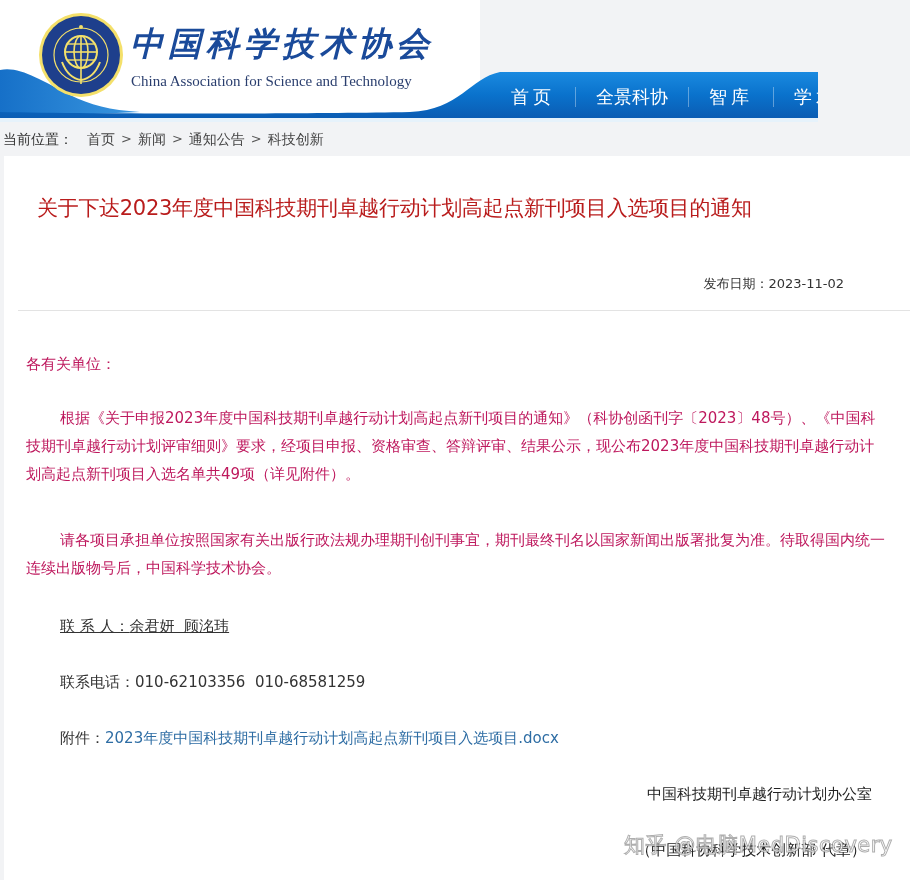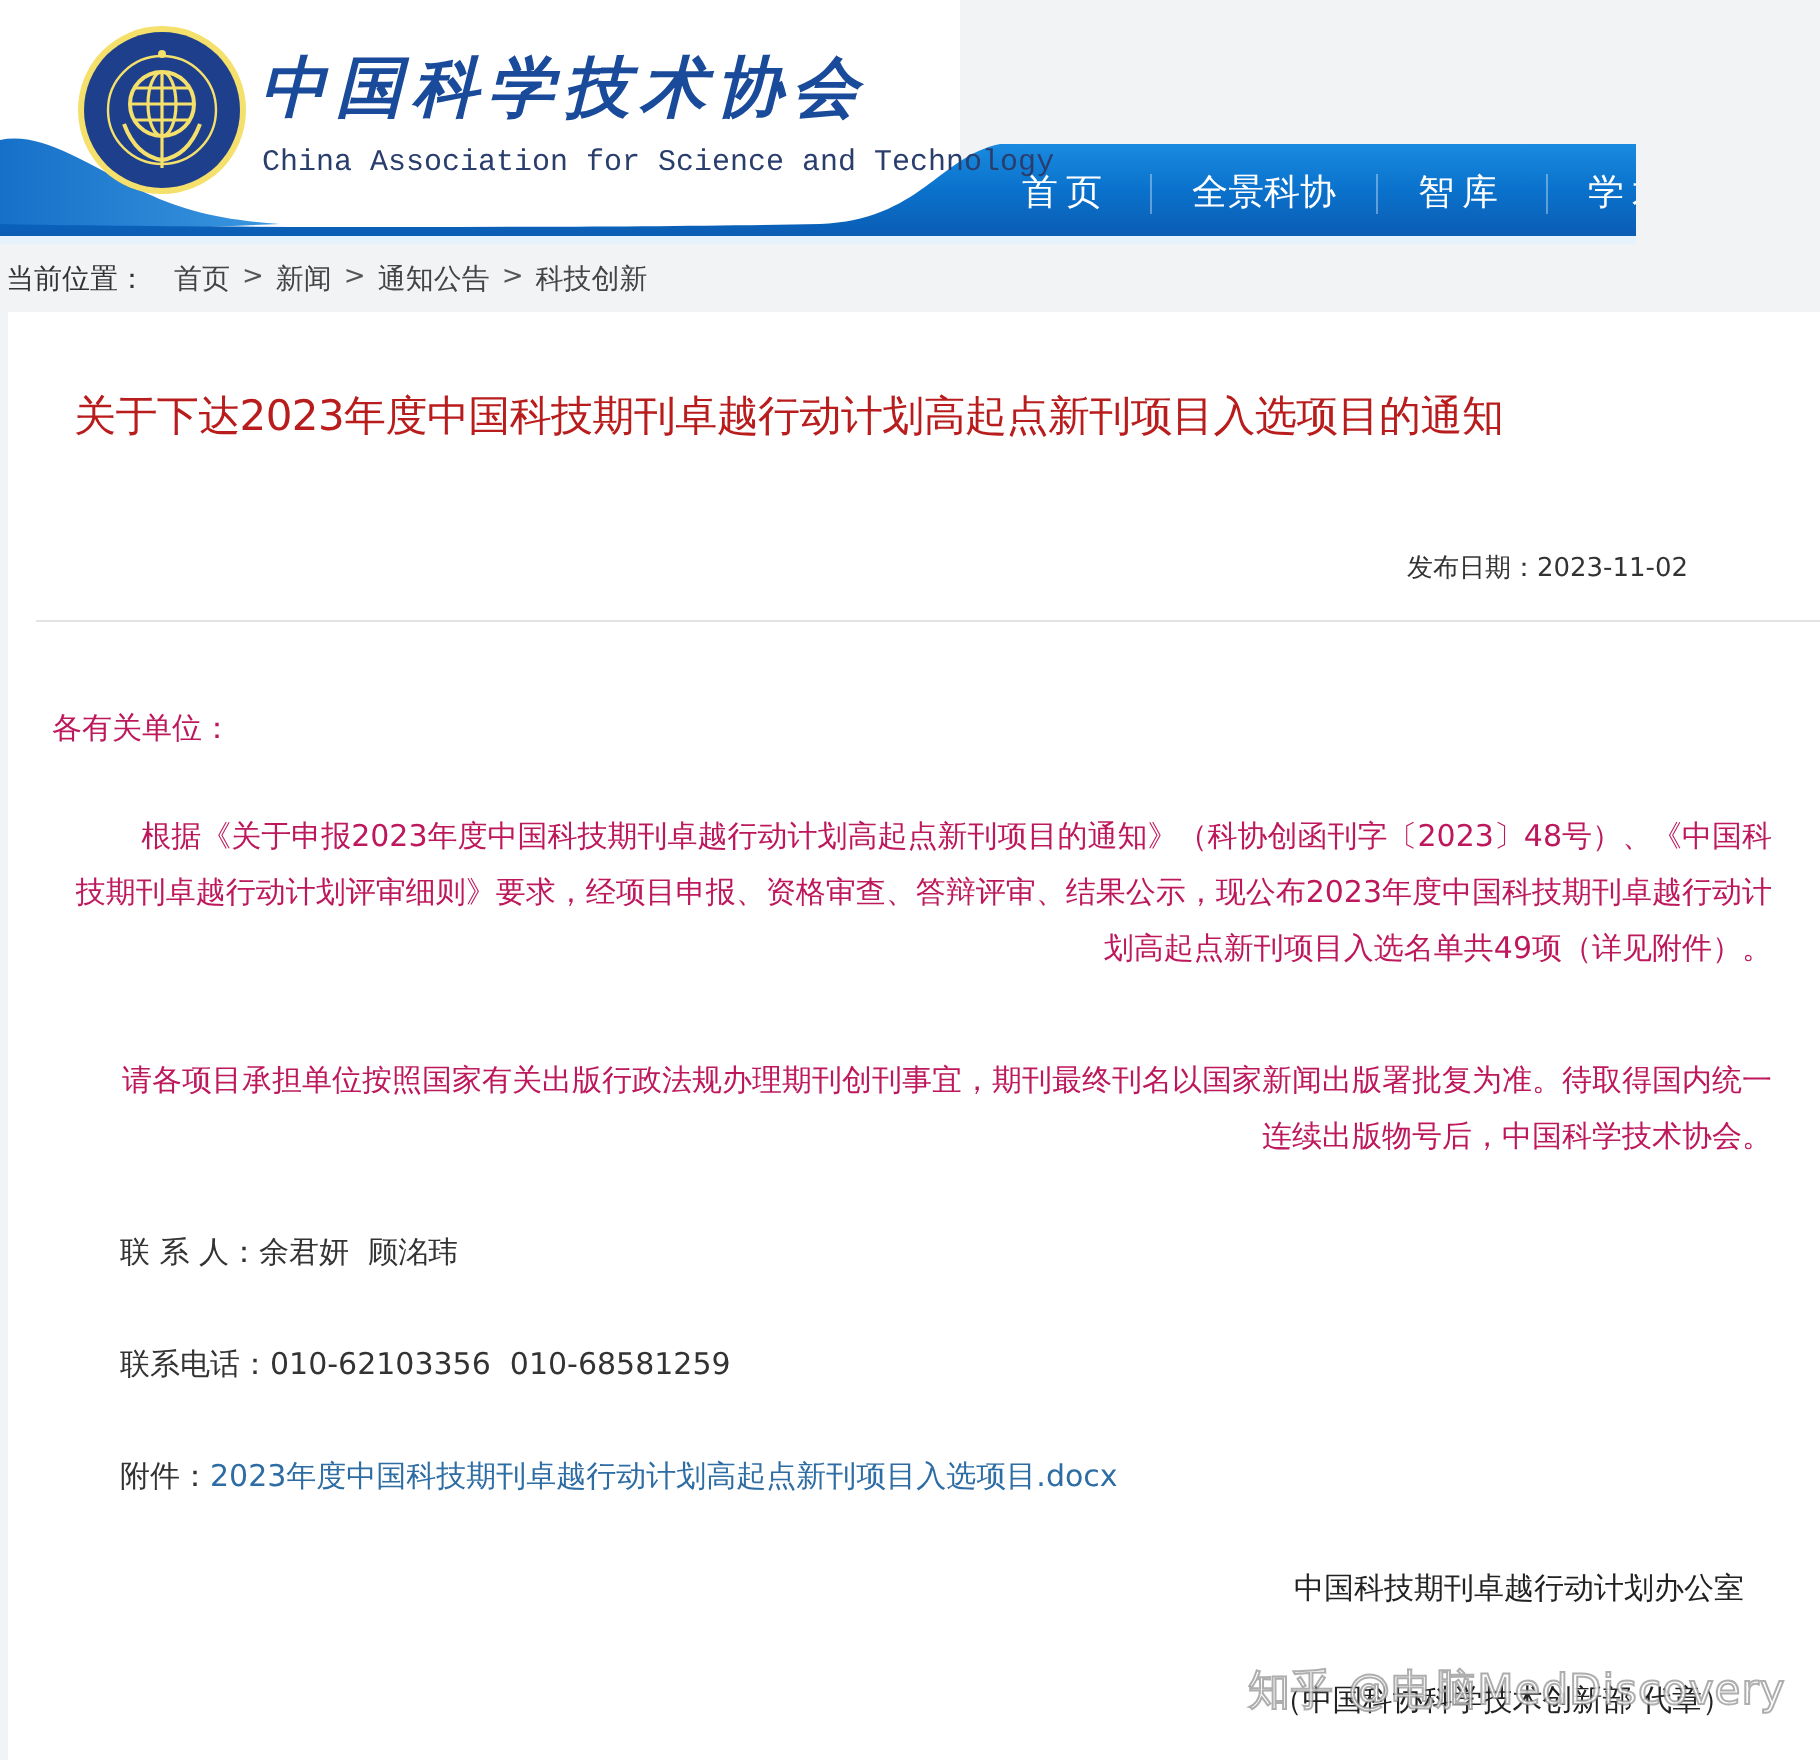"China Association for Science and" .logo-en { font-family: Liberation Mono, monospace -> Liberation Serif, serif }
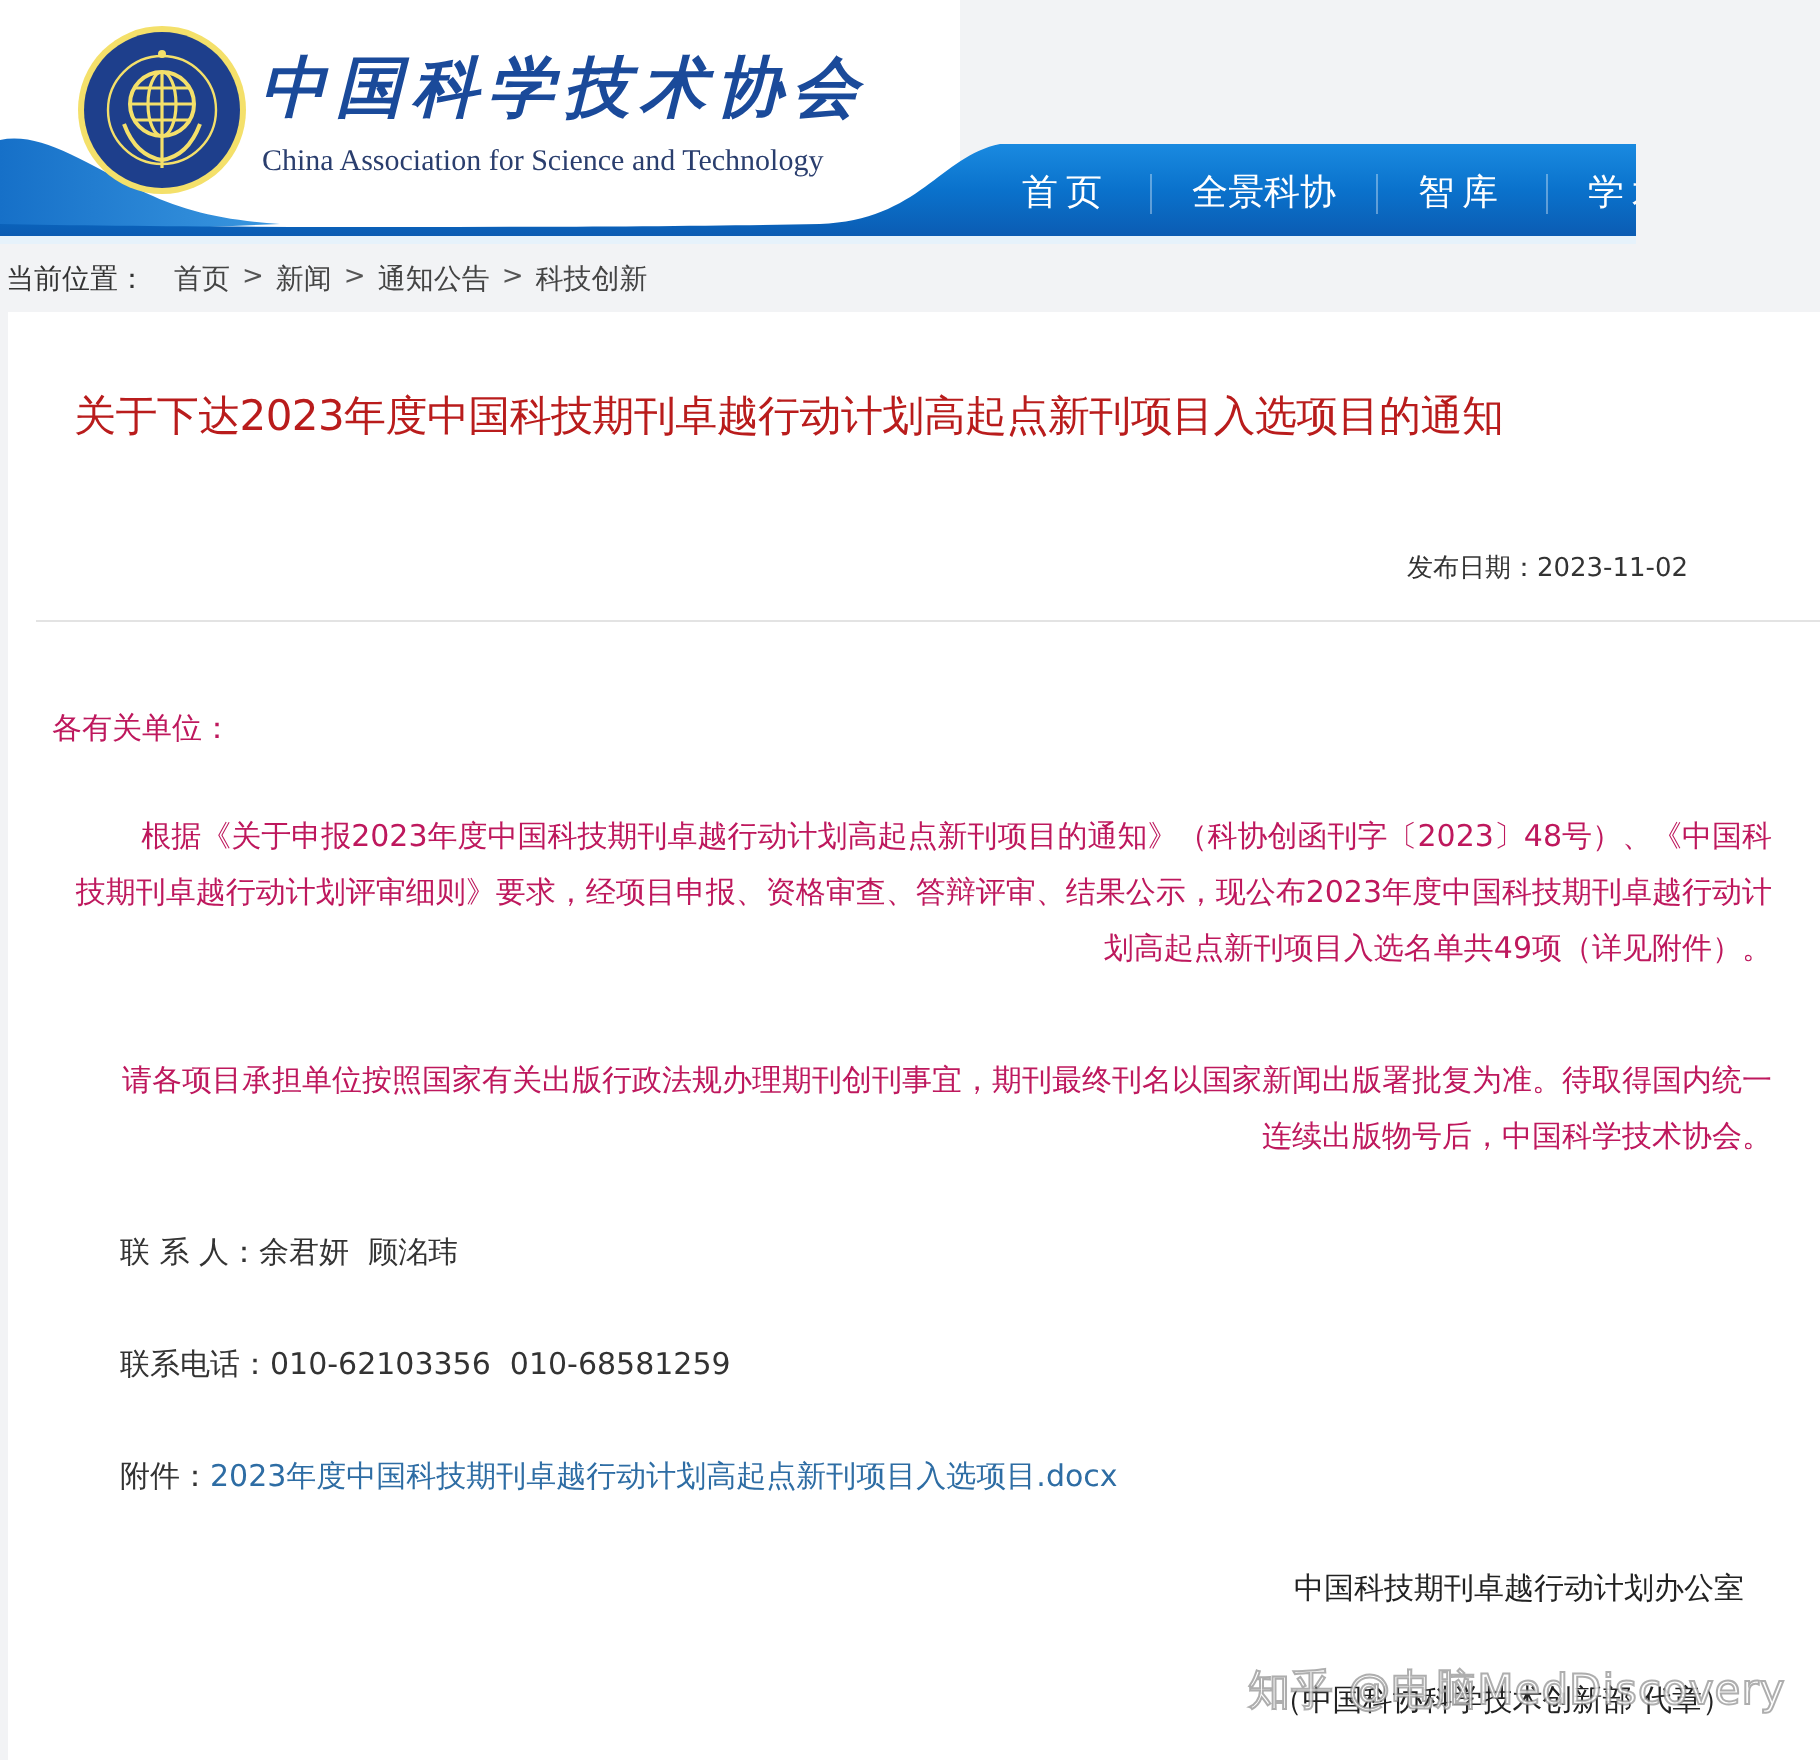"根据《关于申报2023年度中国科技期刊卓越行动计划高起点新刊项目的通知》（科协创" .indent { text-align: right -> none }
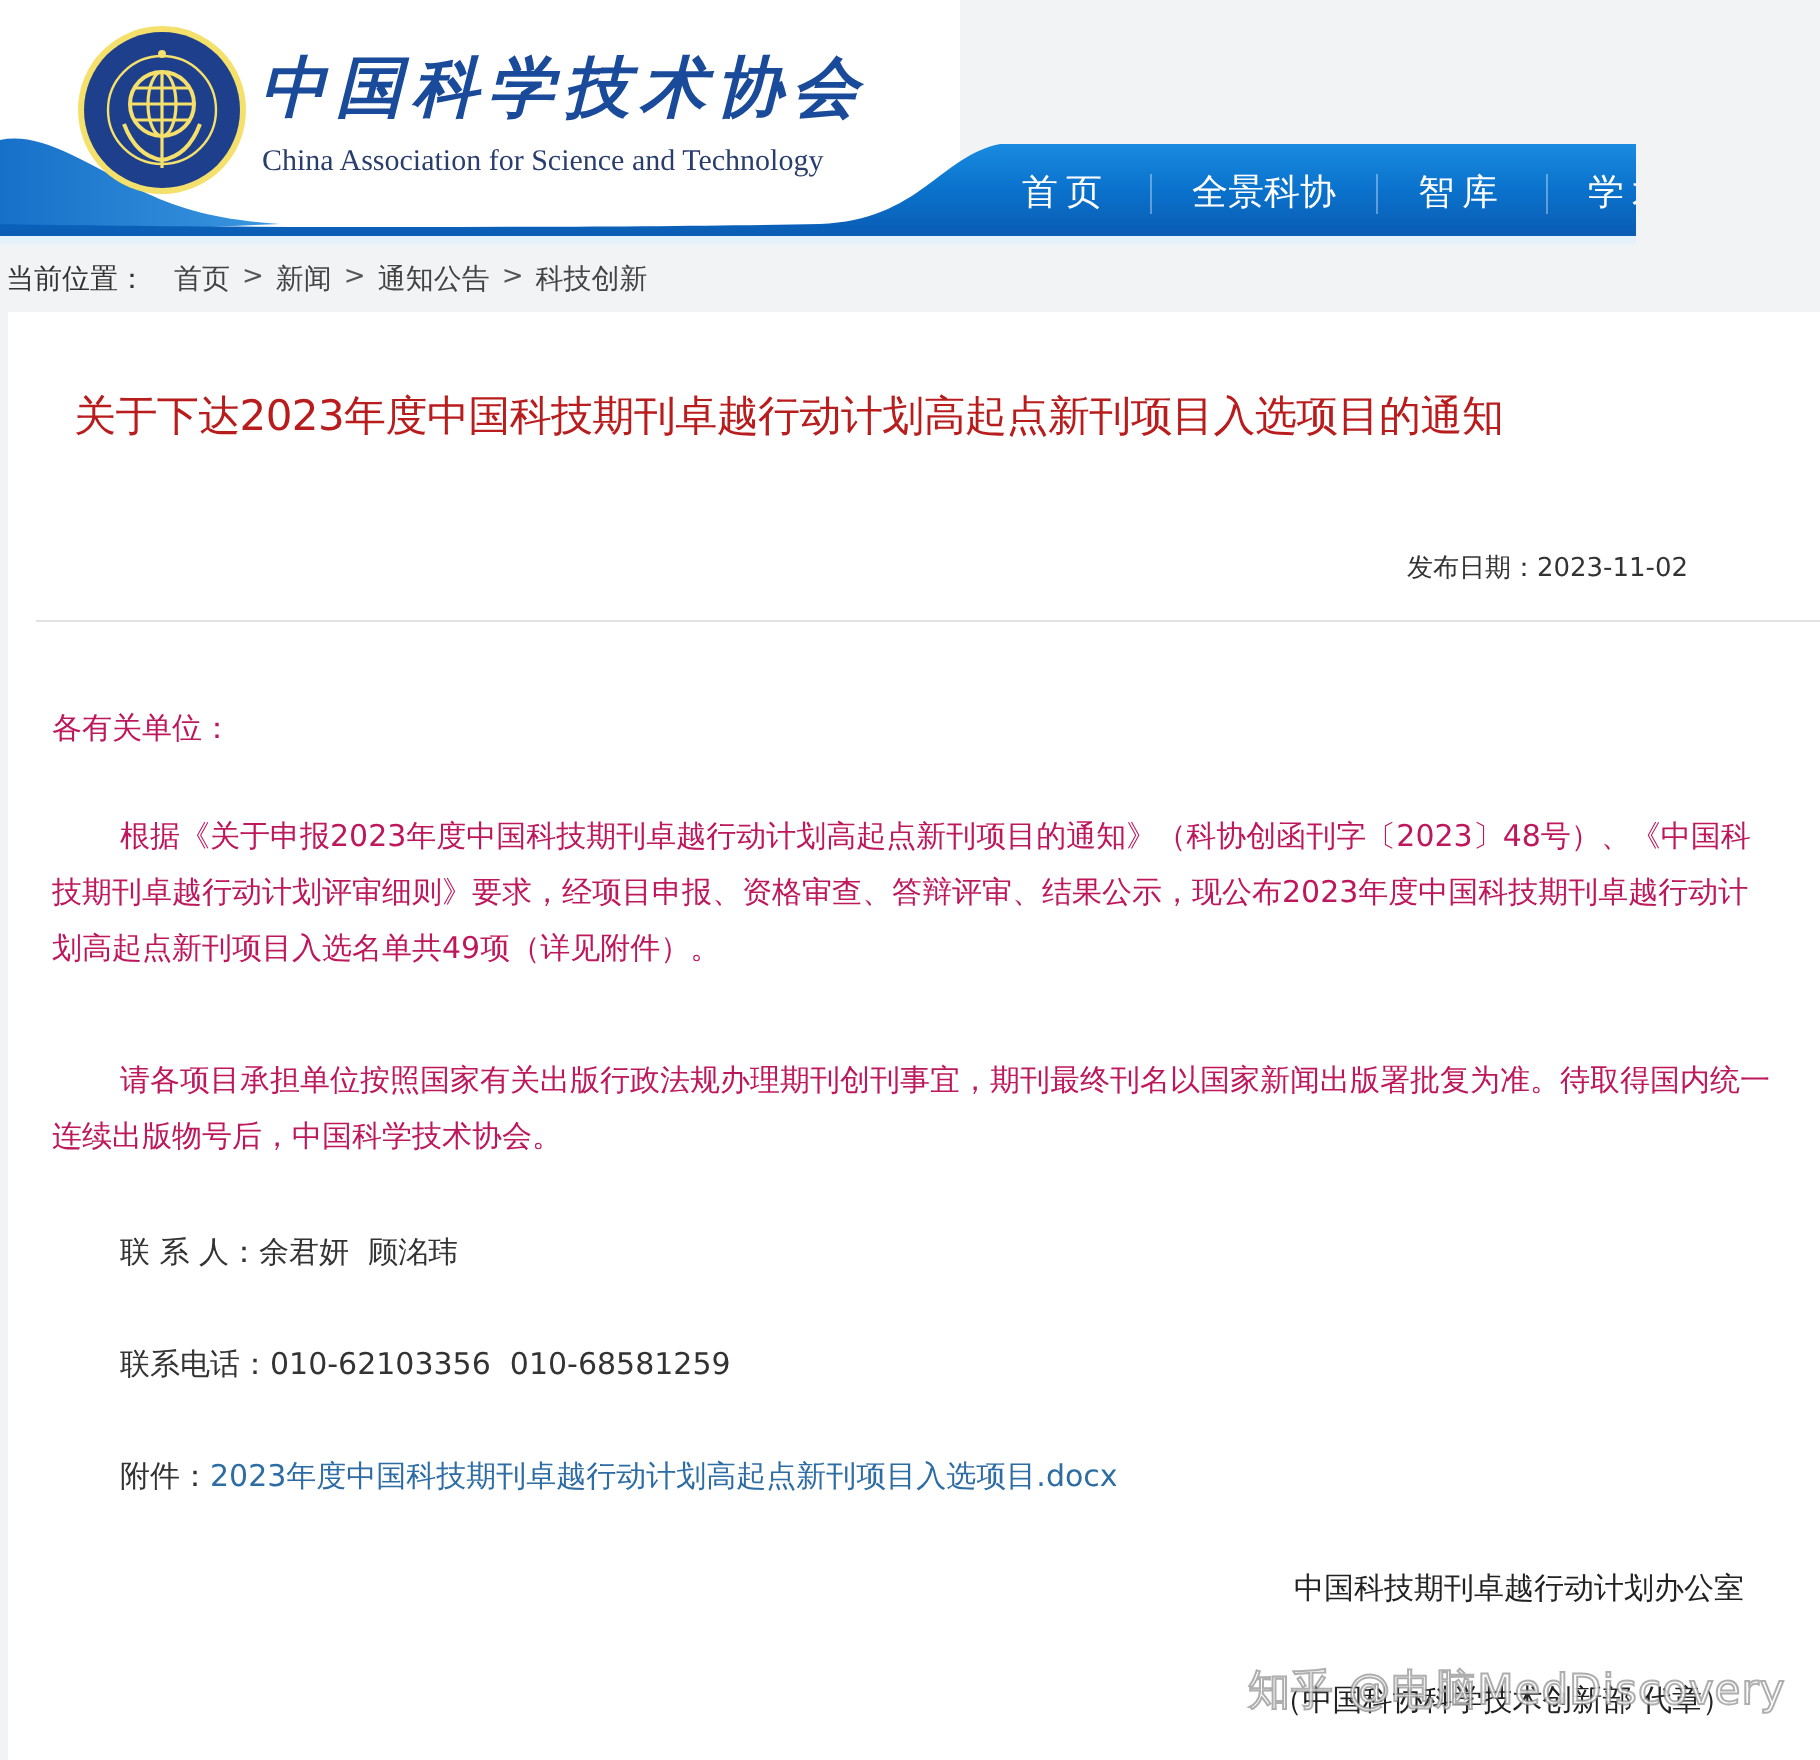"联 系 人：余君妍 顾洺玮" .contact1 { text-decoration: none -> underline }
